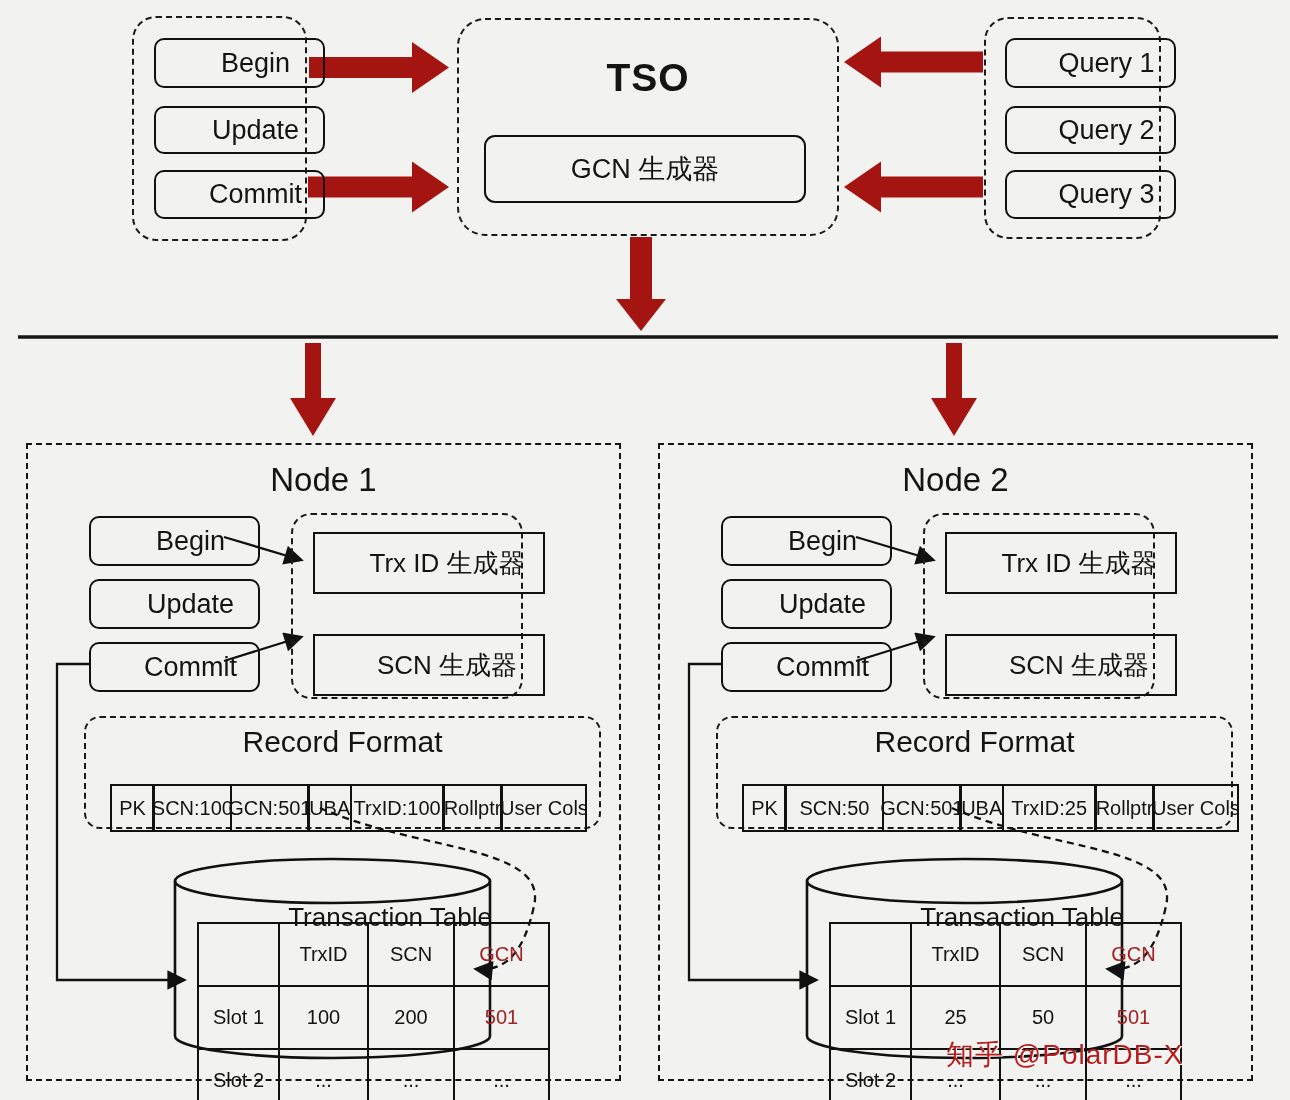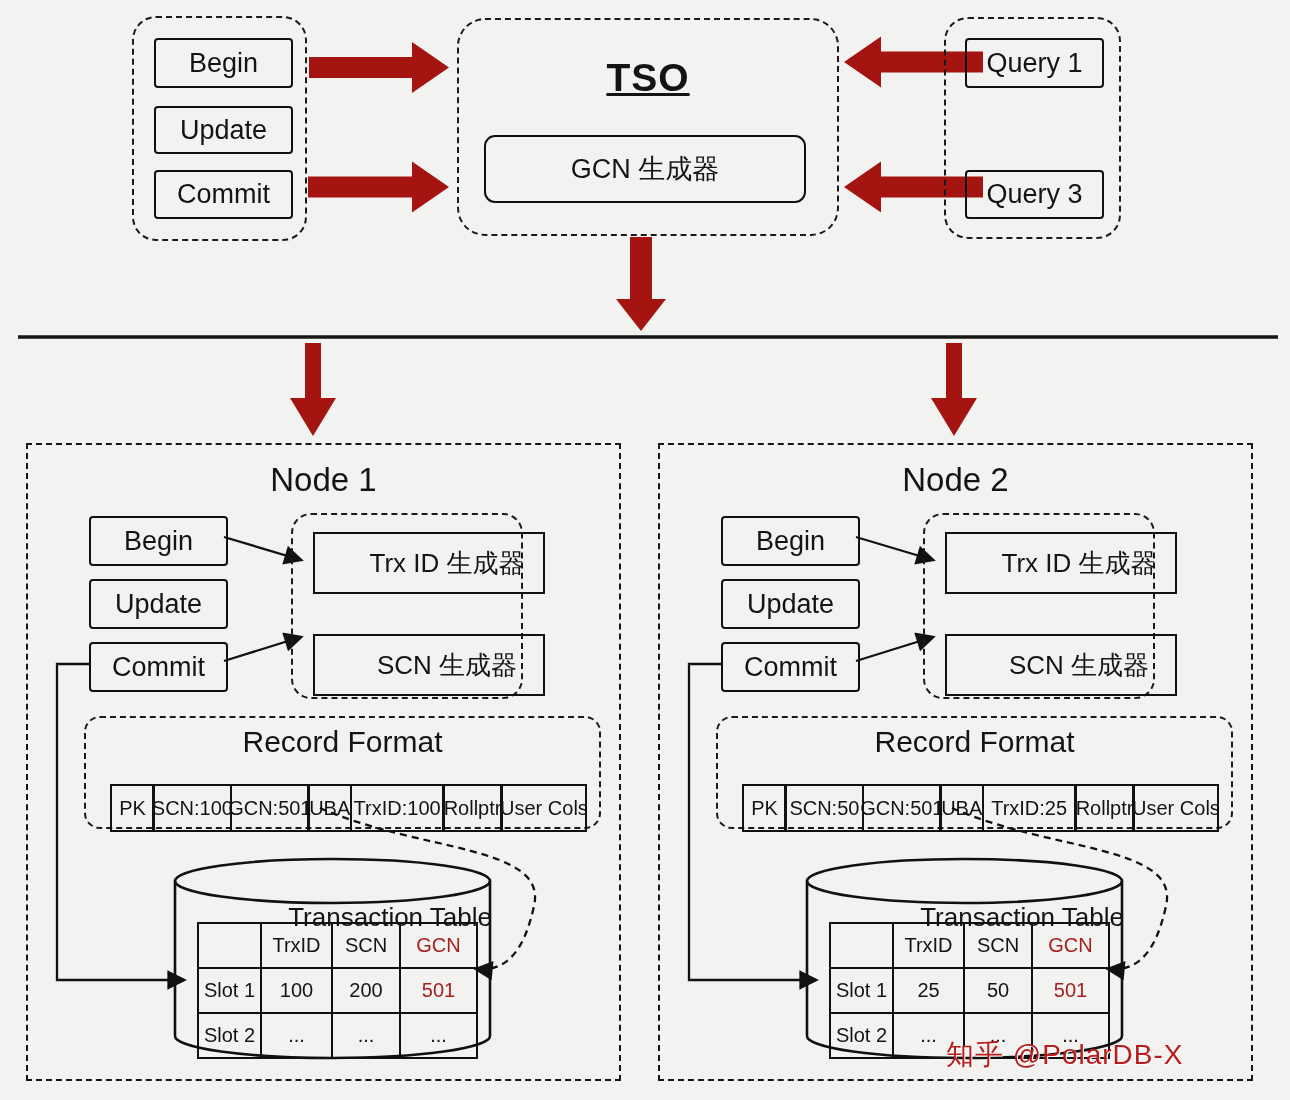"Begin" .btn { border-radius: 4px -> 10px; padding-left: none -> 32px }
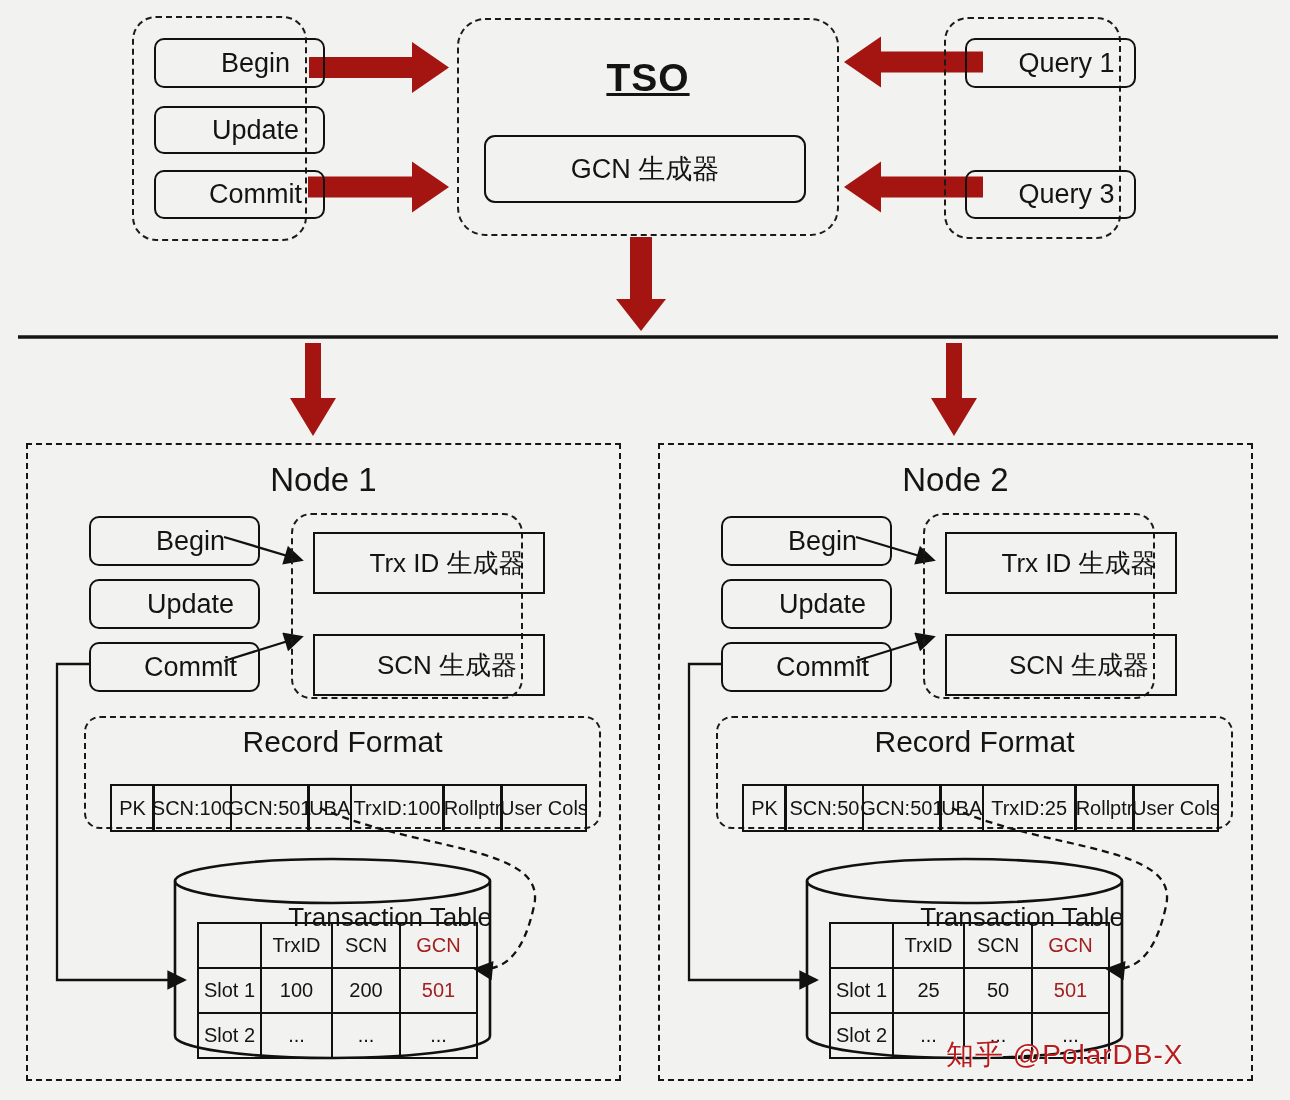"TSO" .tso-title { text-decoration: underline -> none }
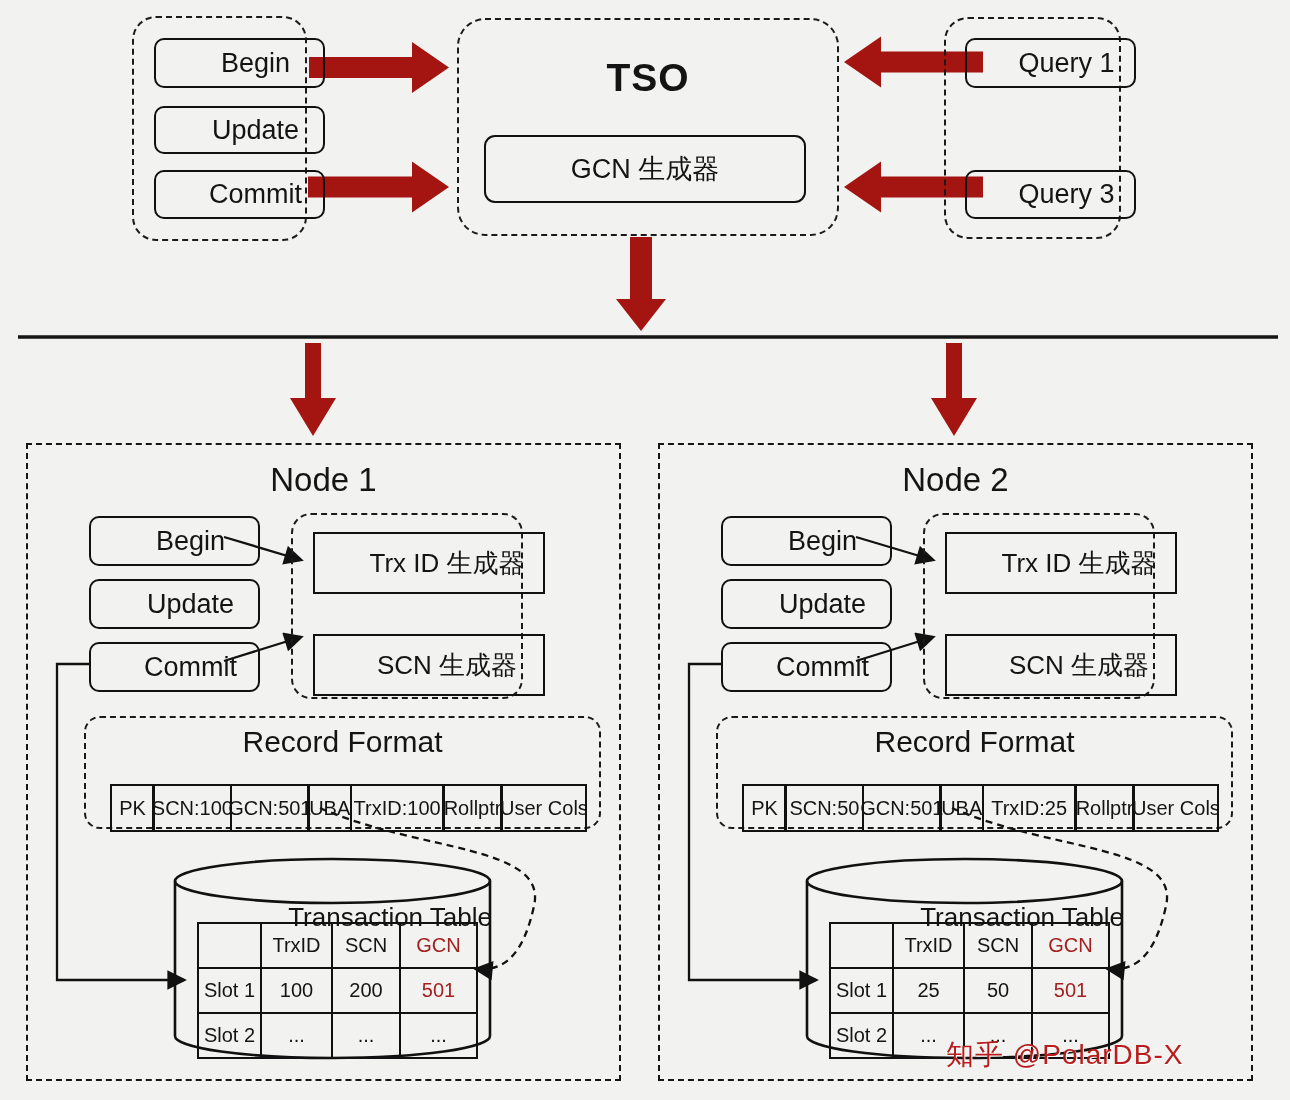"Query 1" div.dashed-round { left: 944px -> 984px }
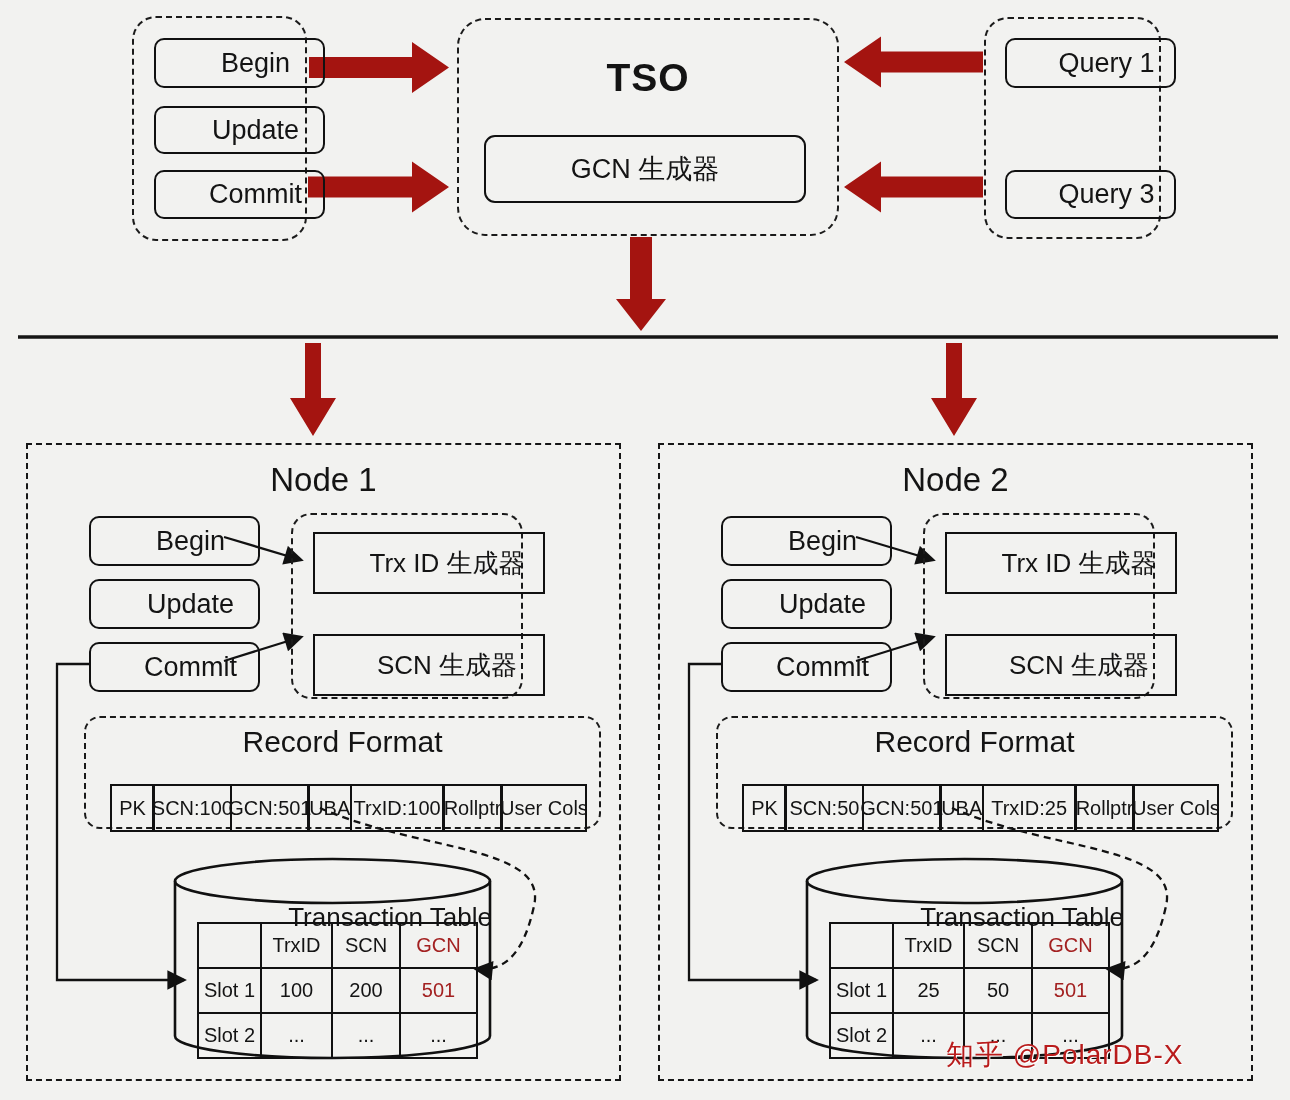"Query 2" div.btn { html: none -> <div> <span>Query 2</span> </div> }
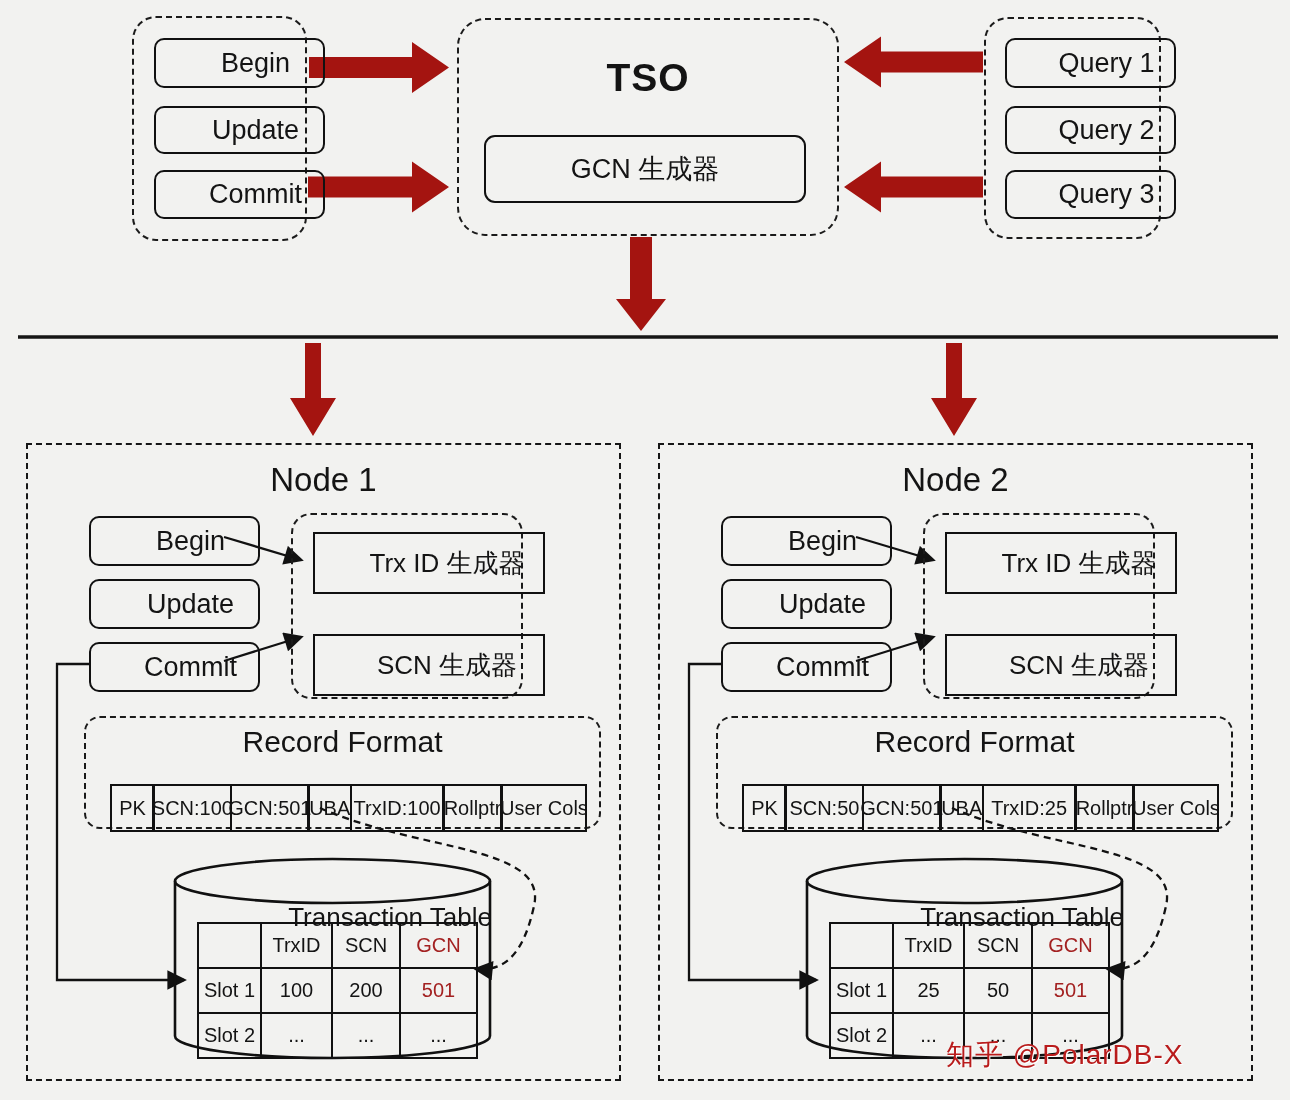"SCN:50" div.rf-cell { width: 80px -> 100px }
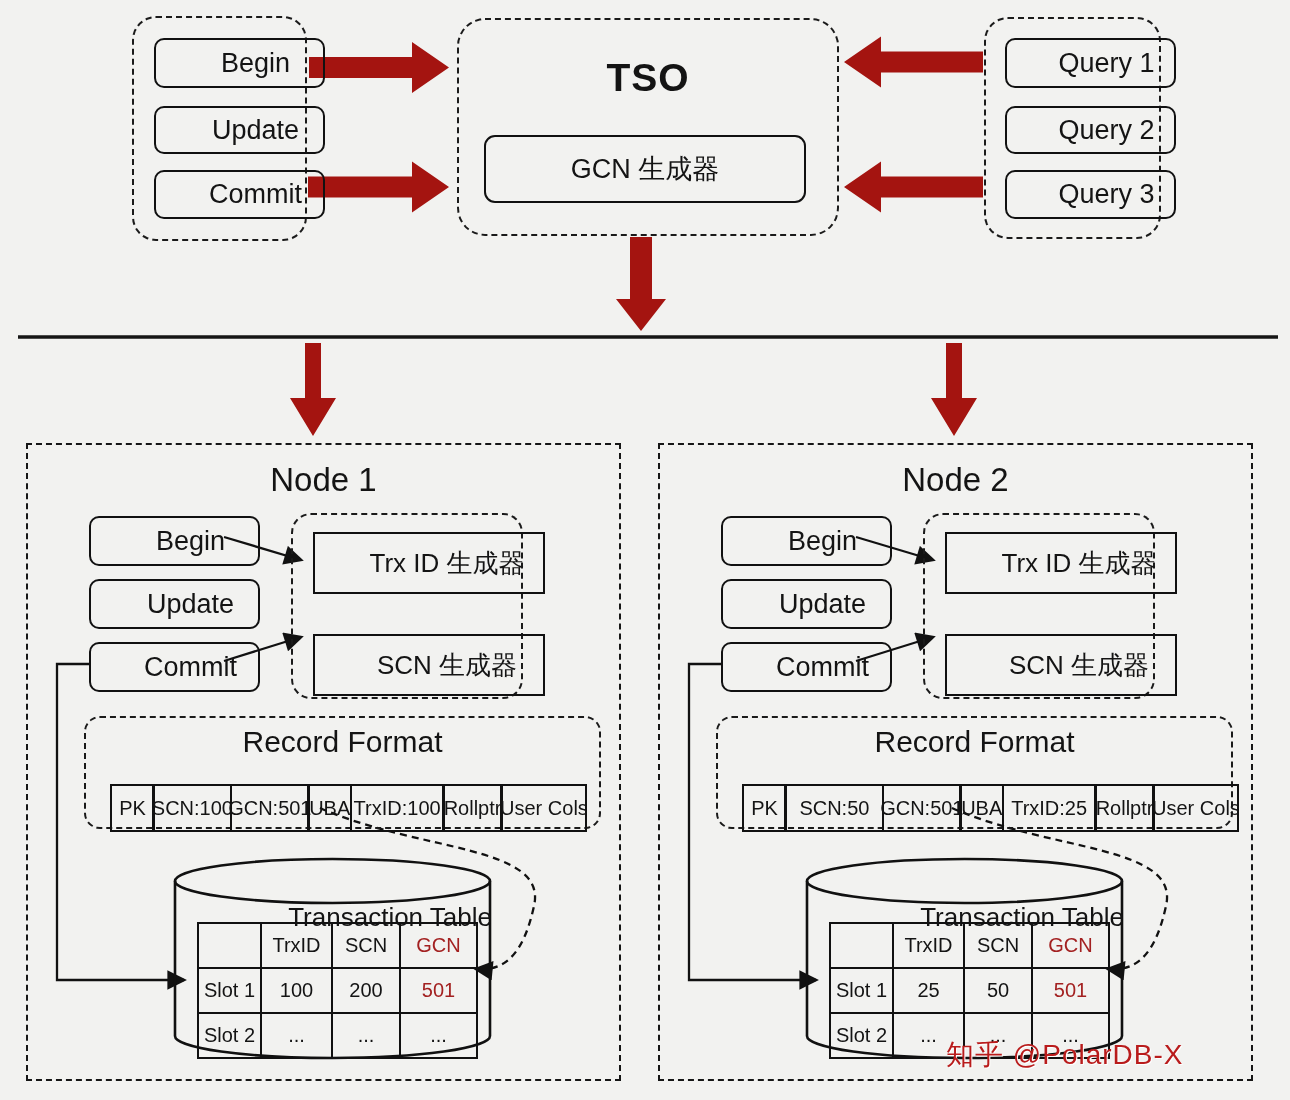"TrxID" table.tt td { padding: 3px -> 12px }
